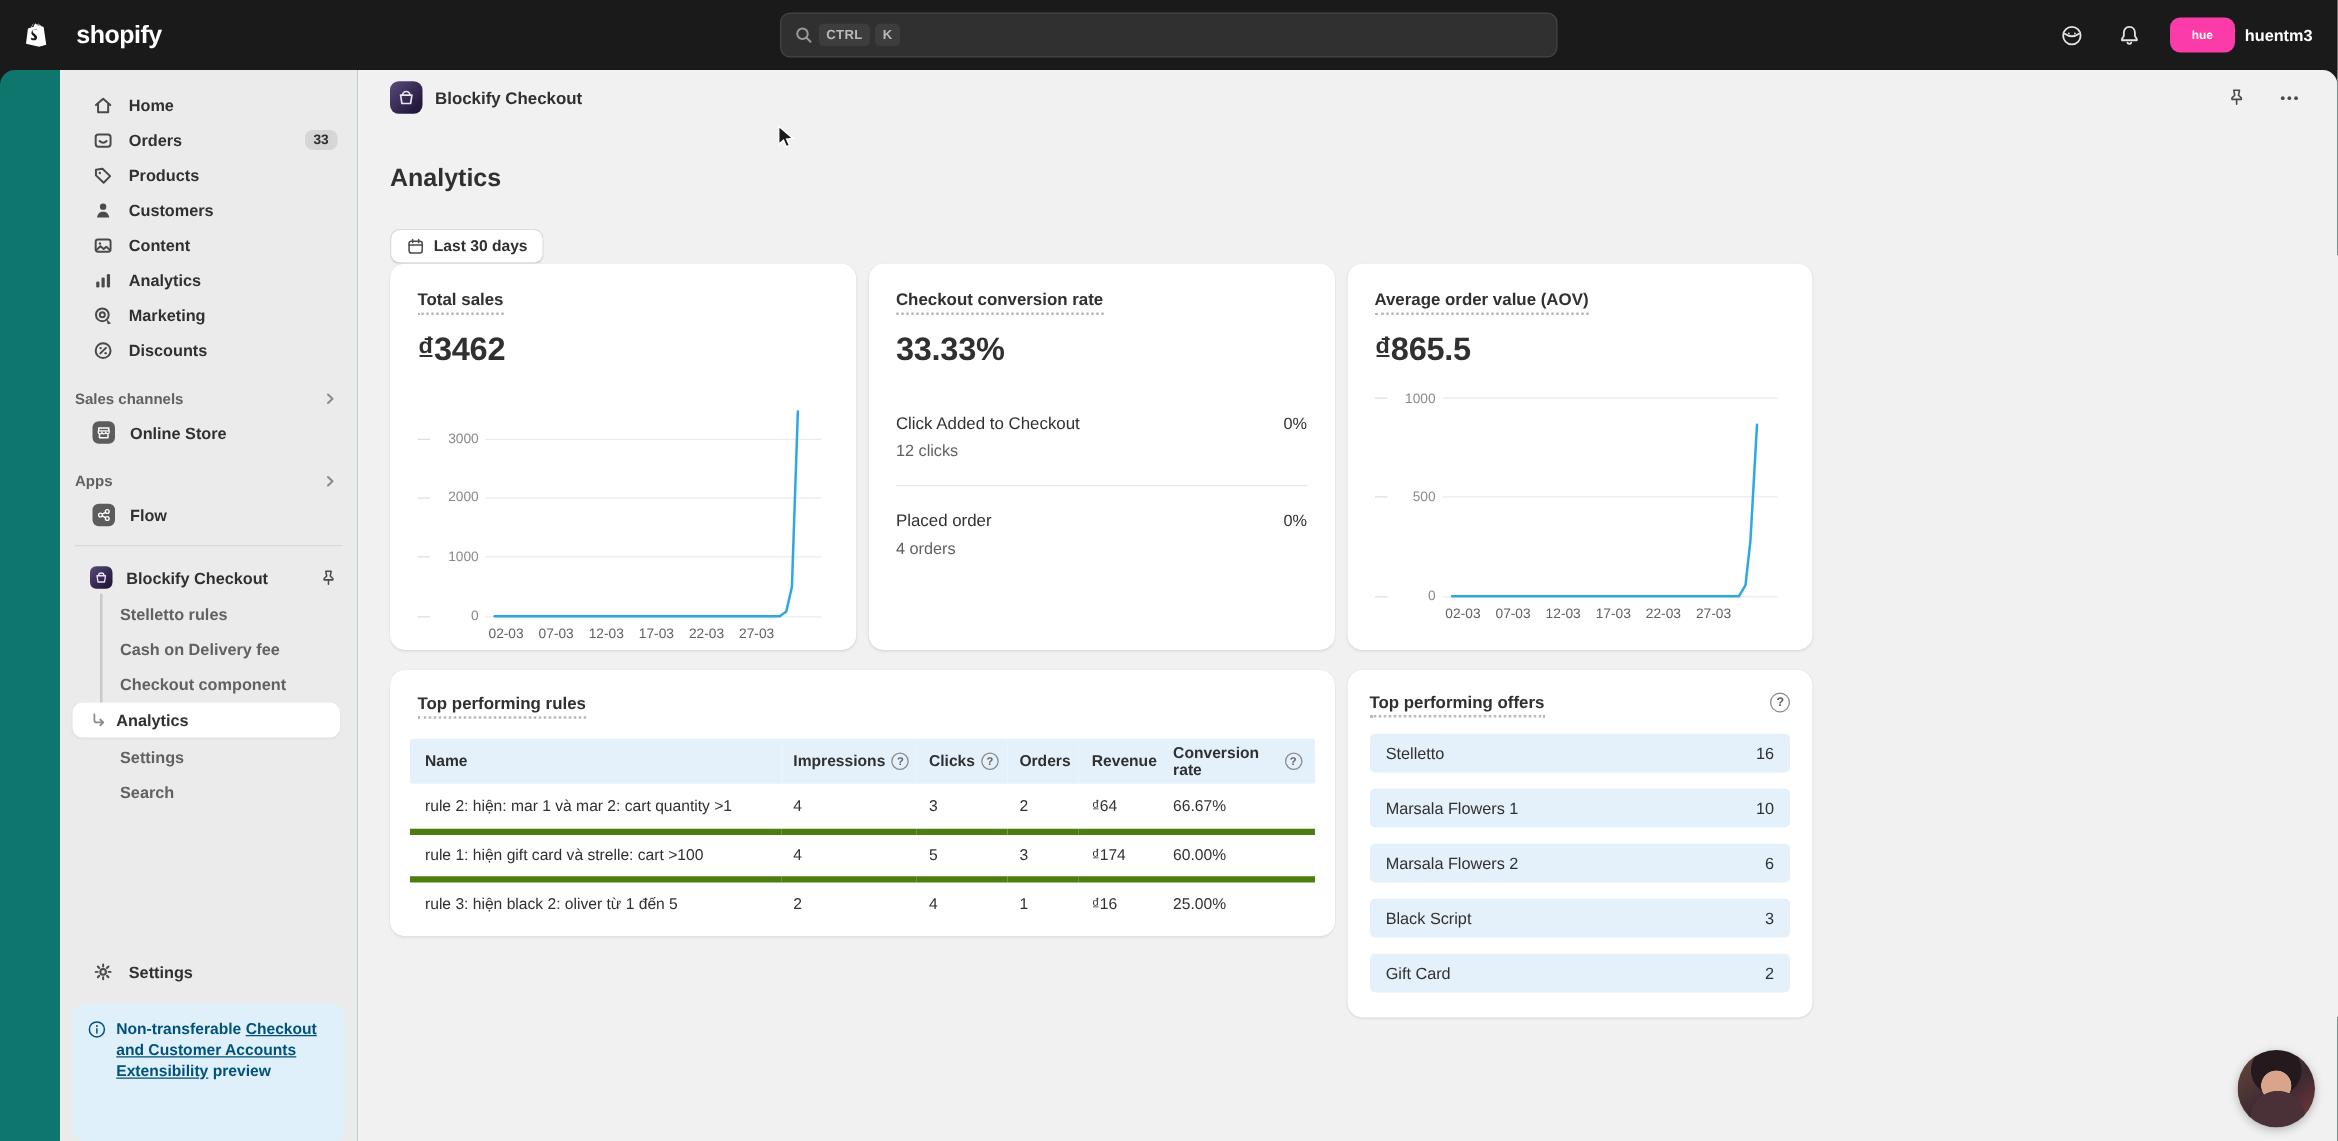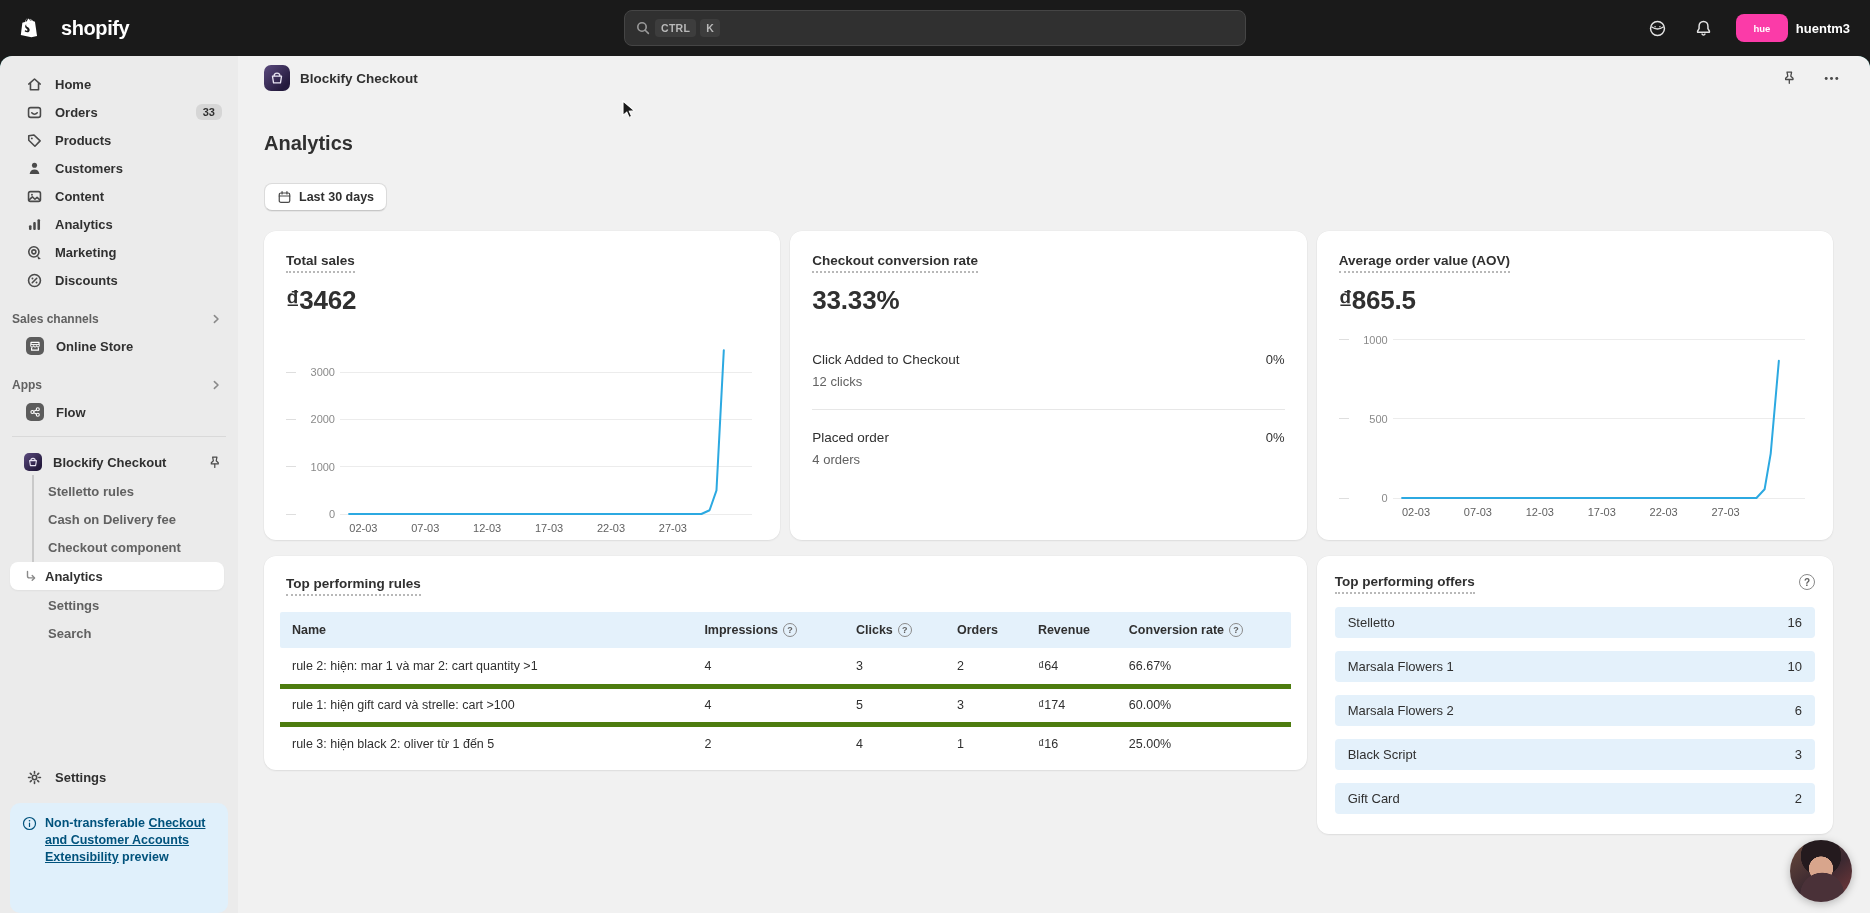"Home" .shell { padding-left: none -> 48px }
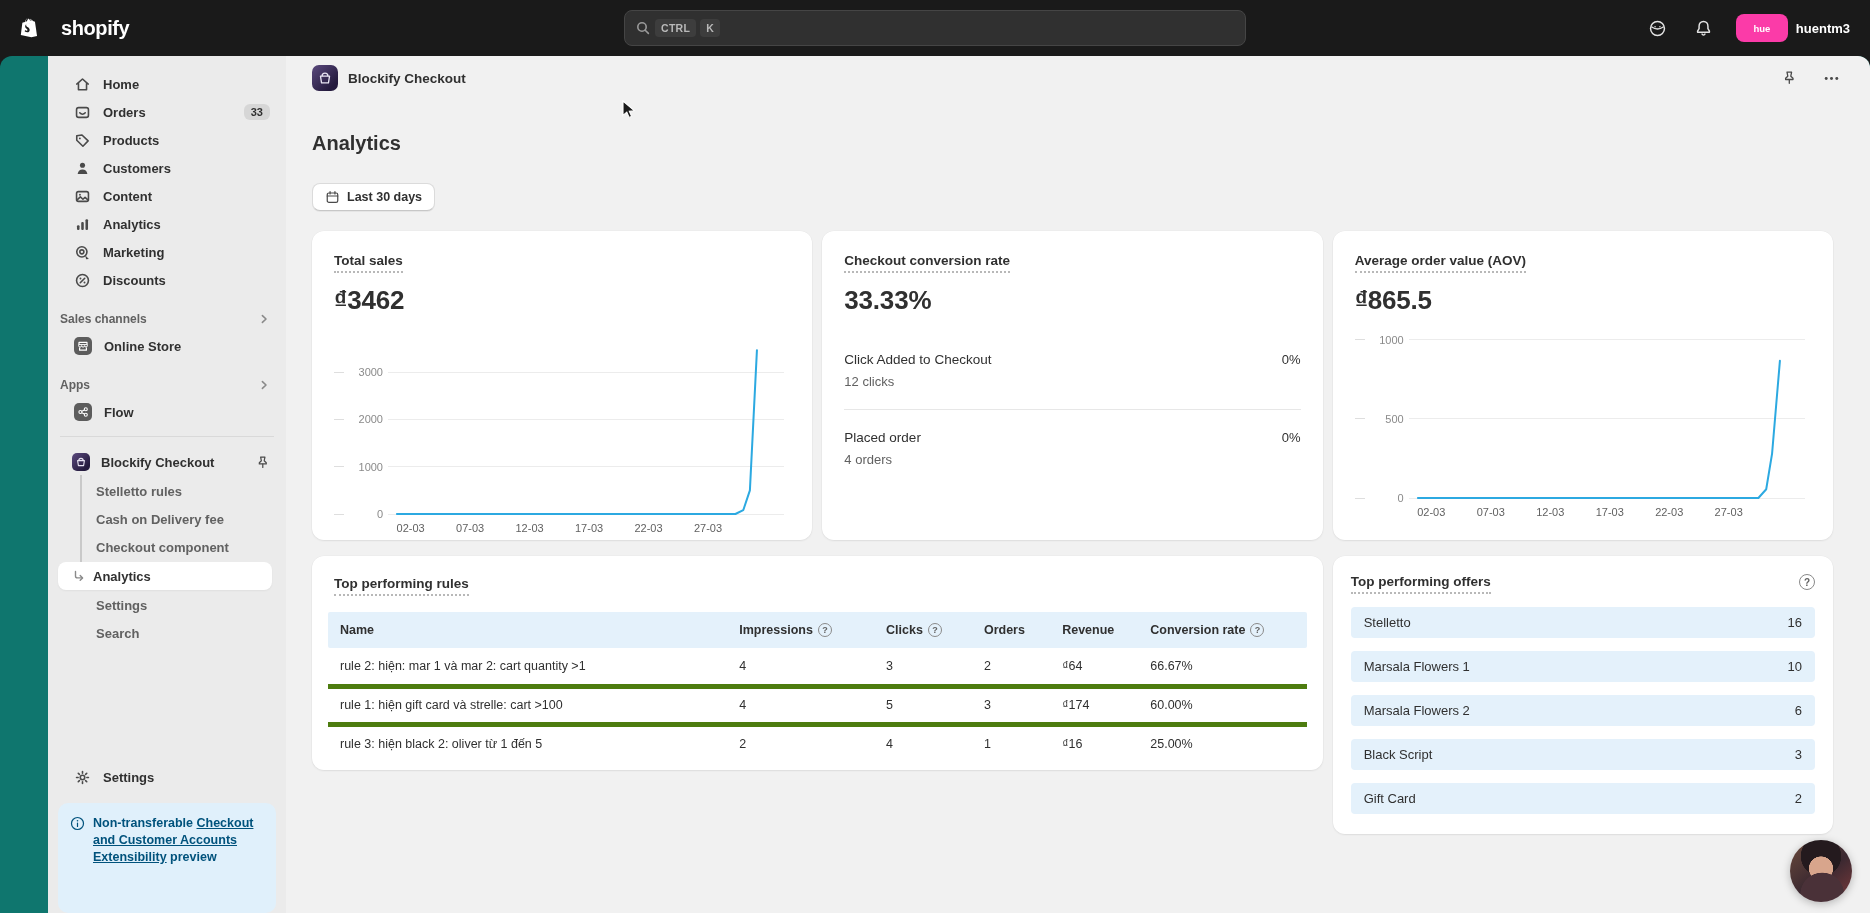"Total sales" .grid { grid-template-columns: 1fr 1fr 1fr -> 1fr 1fr 1fr 1fr; margin-top: 20px -> none }
